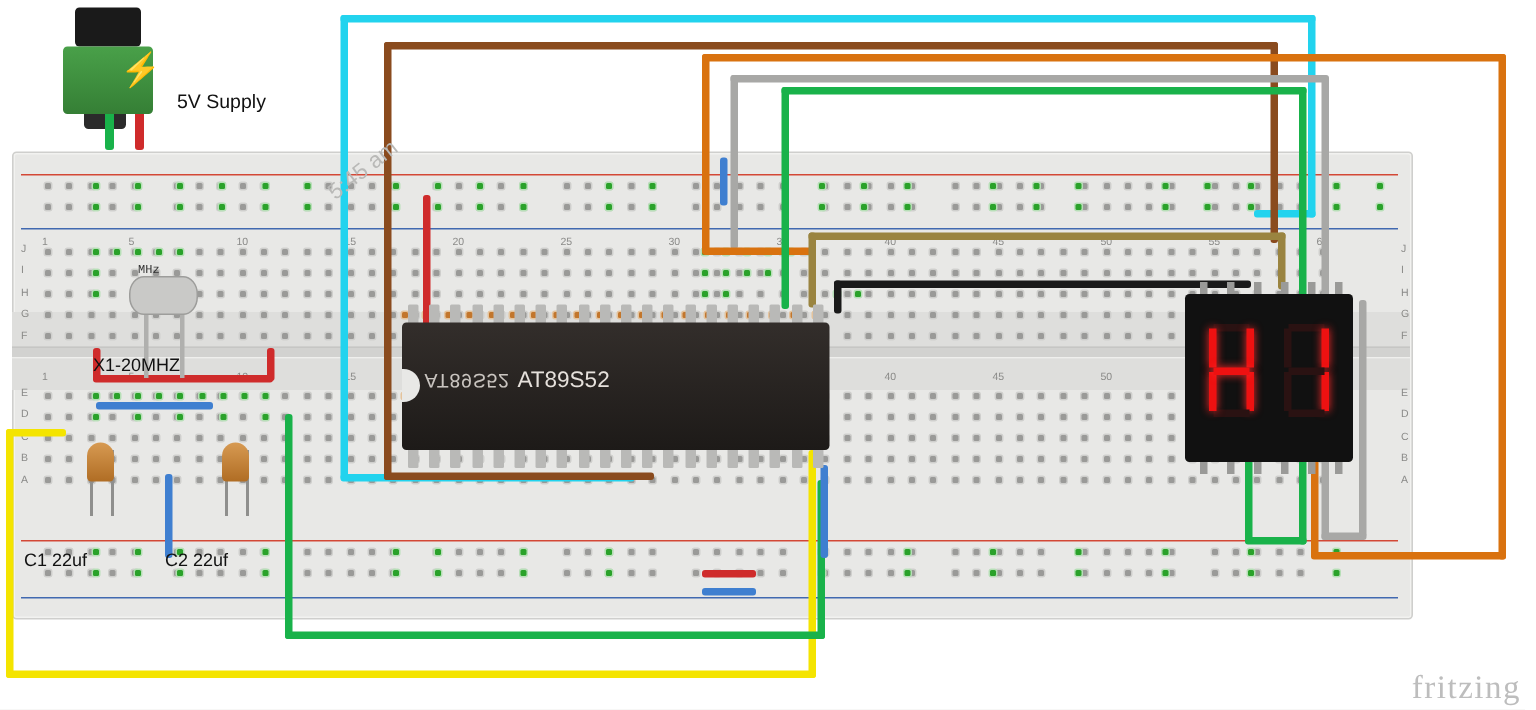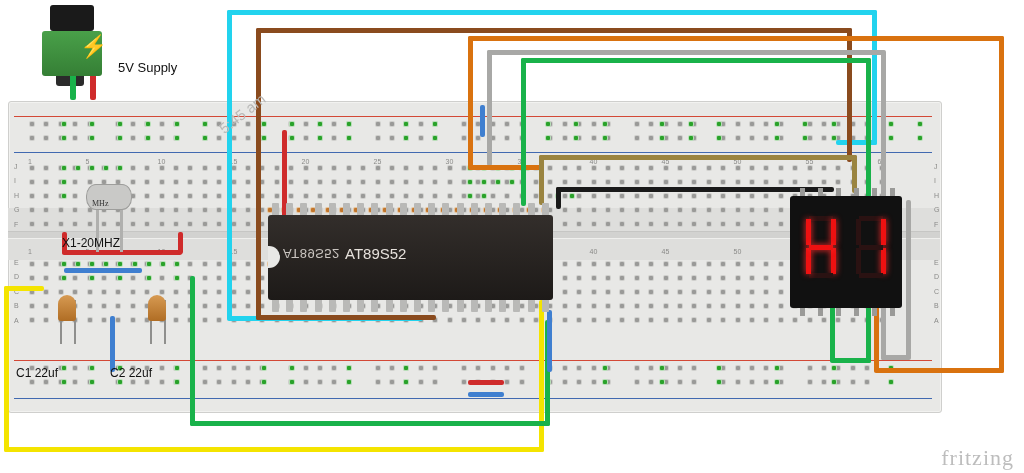"MHz" .xtal-txt { font-family: Liberation Serif, serif -> Liberation Mono, monospace; top: 199px -> 176px }
